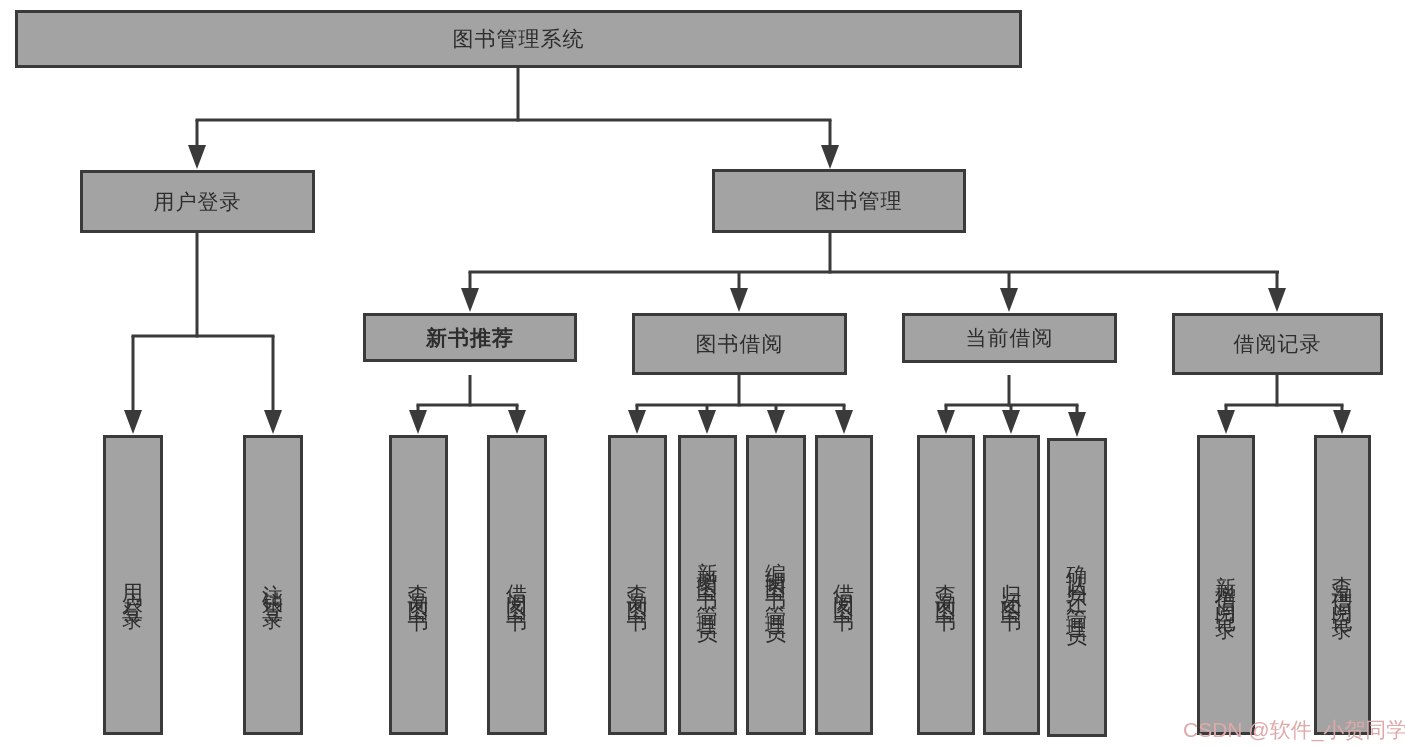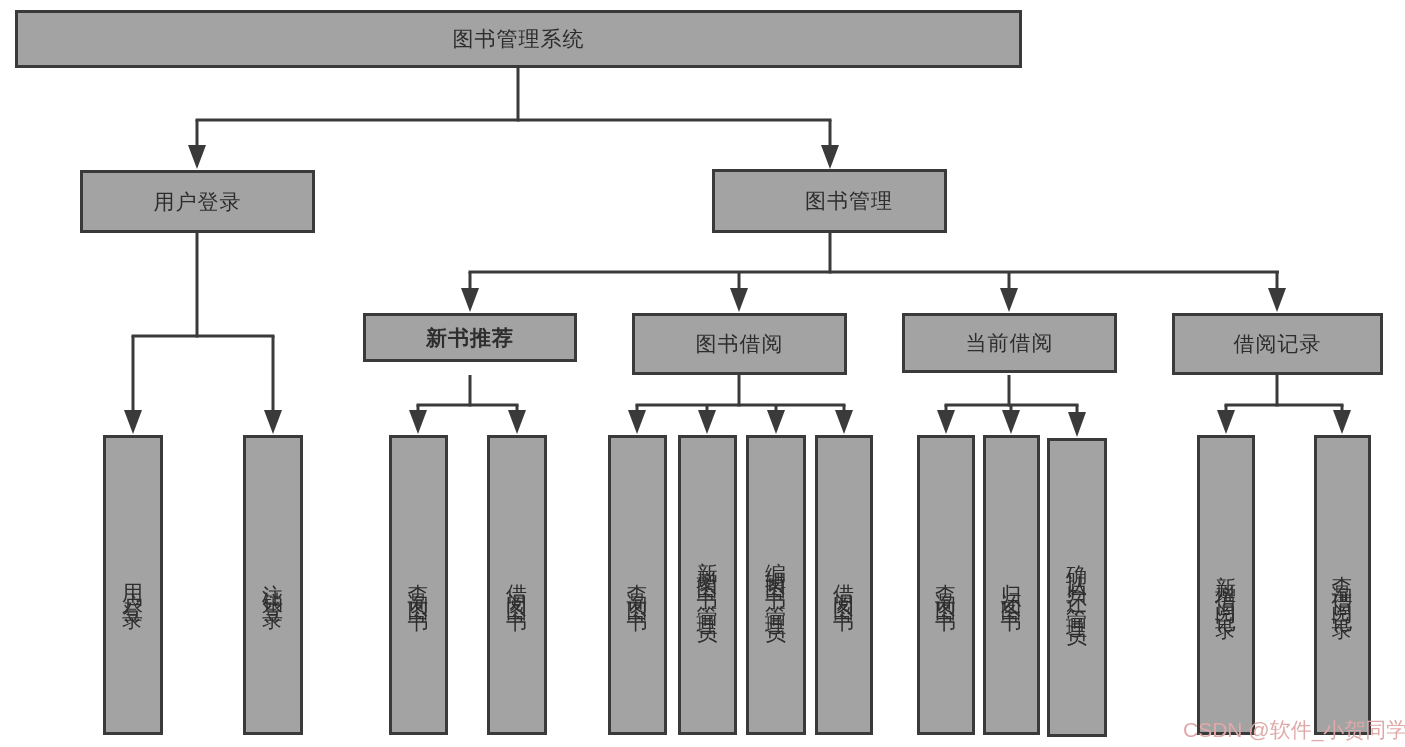"图书管理" div.node { width: 235px -> 254px }
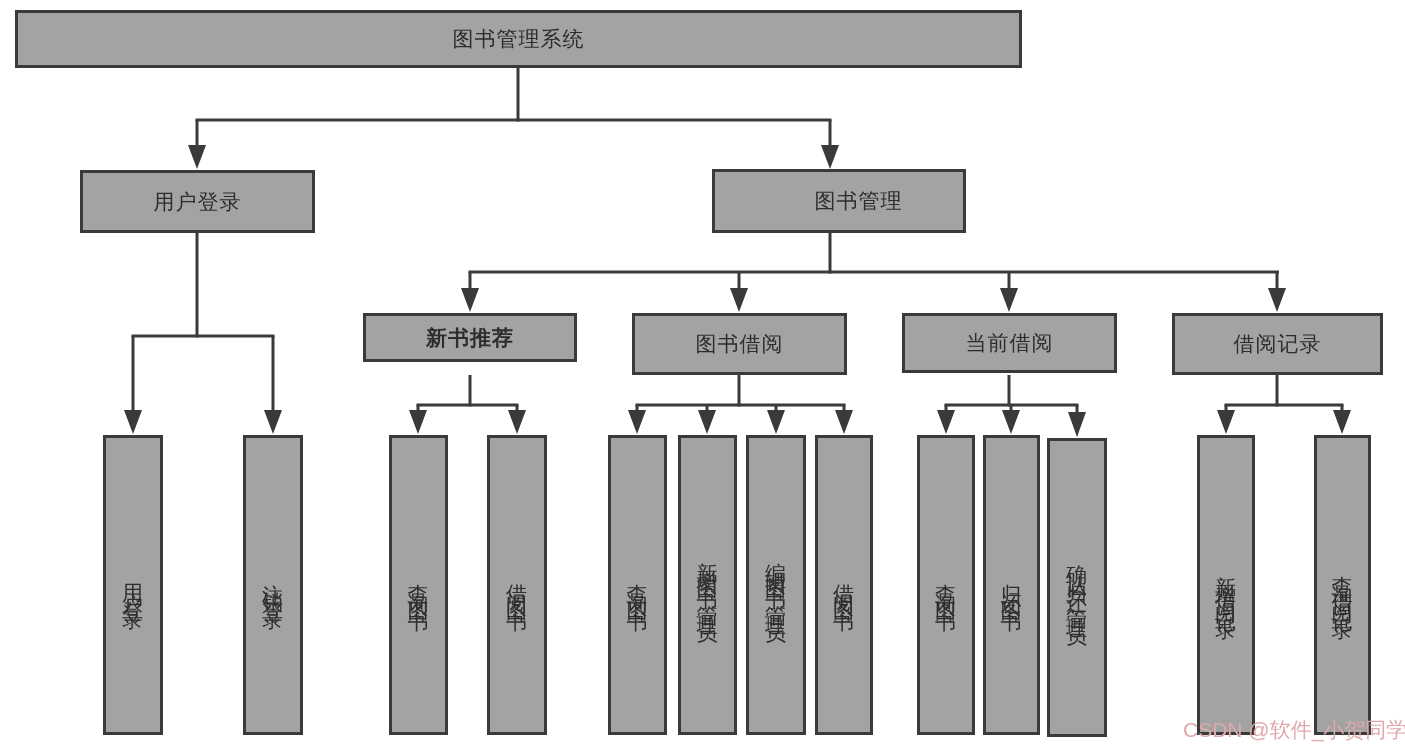"当前借阅" div.node { height: 60px -> 50px }
